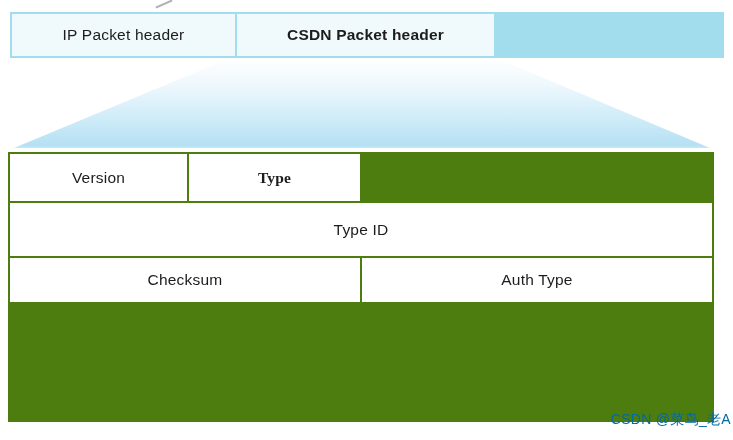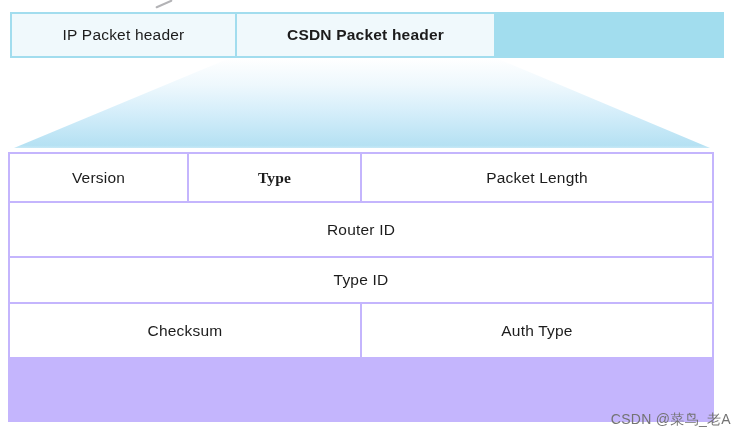"Version" .ospf-table { background: #c4b5fd -> #4d7c0f }
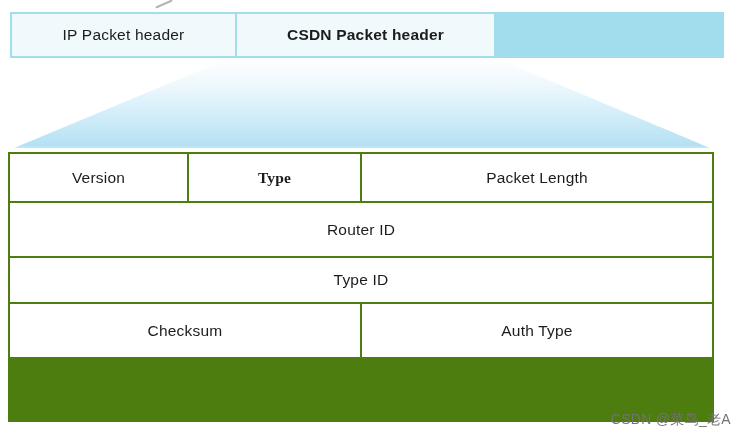"Packet Length" div.field-cell { html: <div>Packet Length</div> -> none }
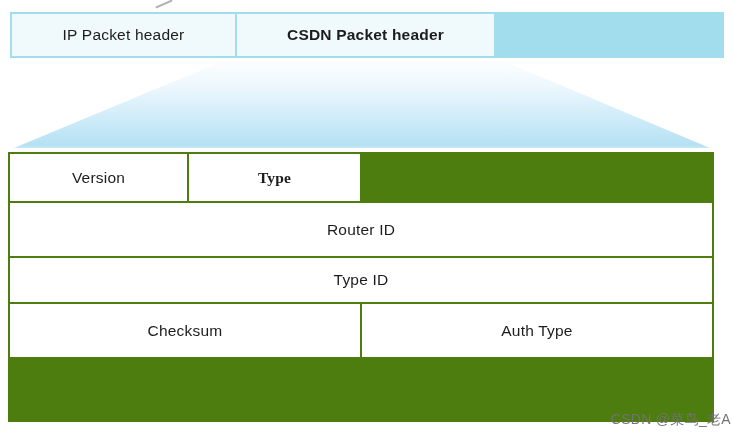"Router ID" div.field-cell { html: <div>Router ID</div> -> none }
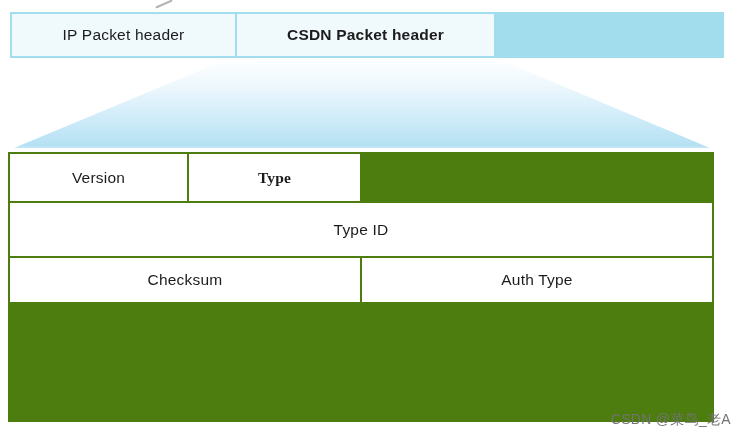"CSDN @菜鸟_老A" .watermark { color: #737373 -> #0369a1 }
